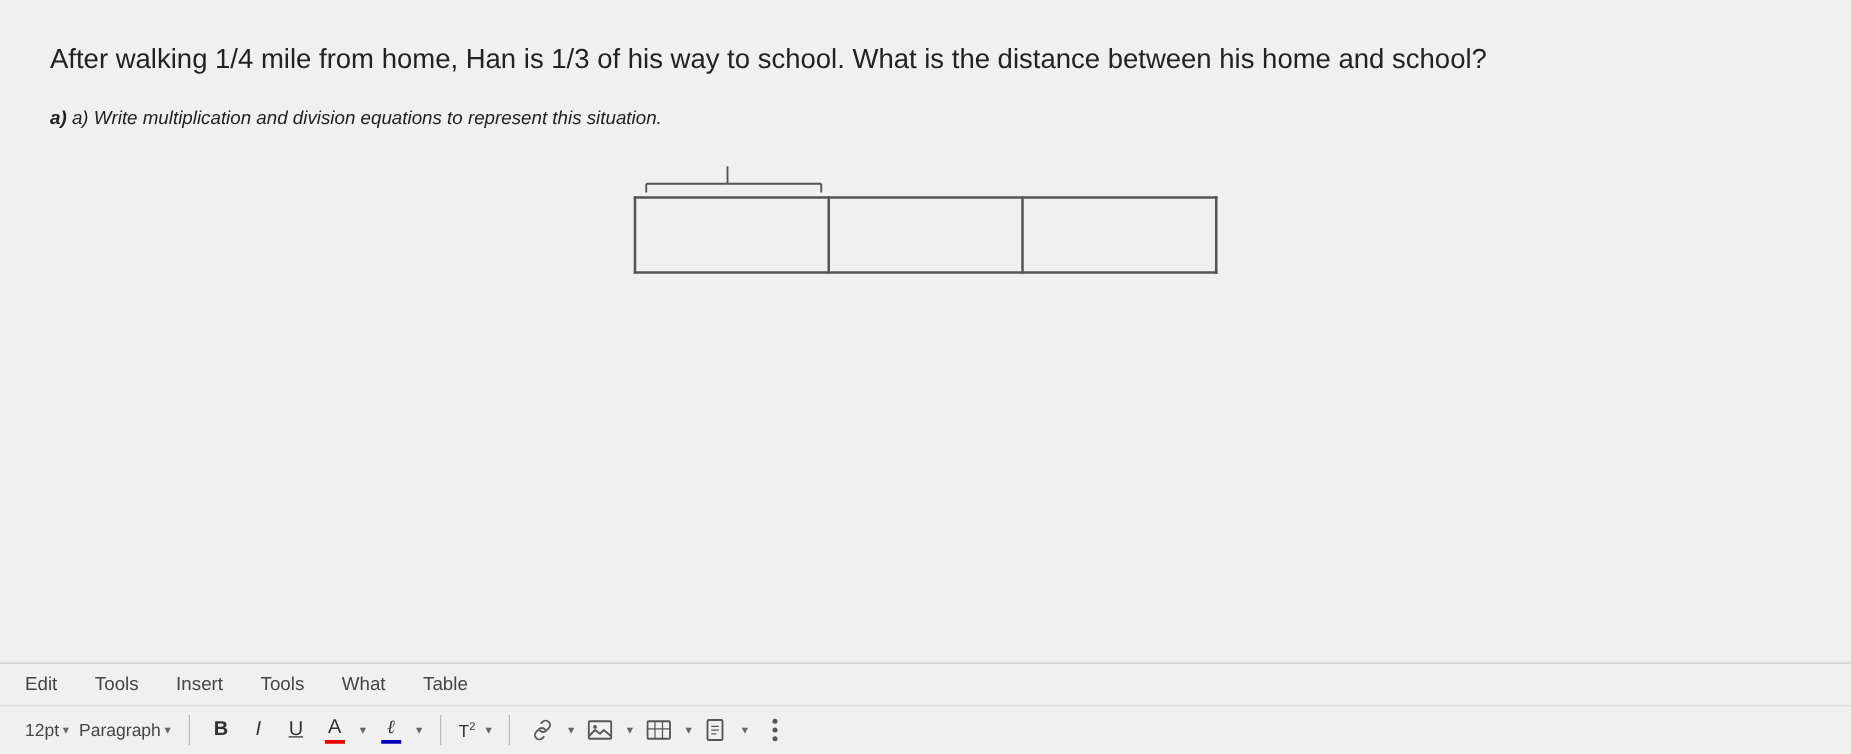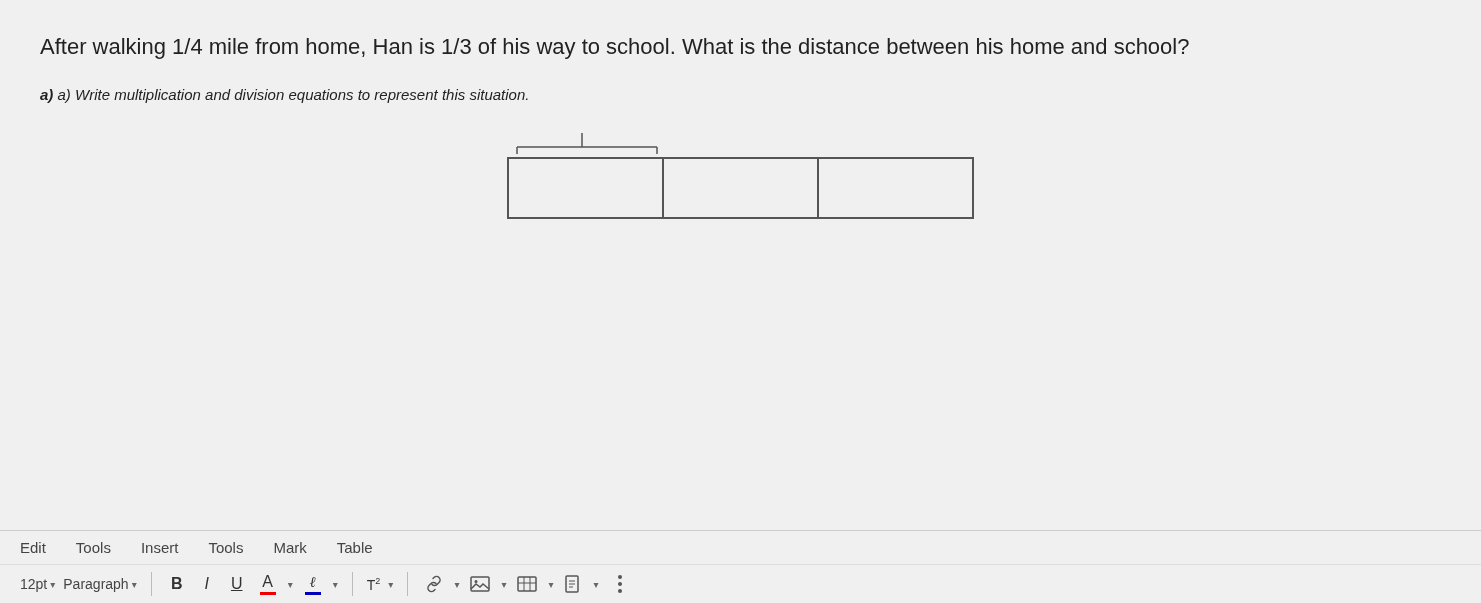"Mark" span.menu-item { text: Mark -> What }
